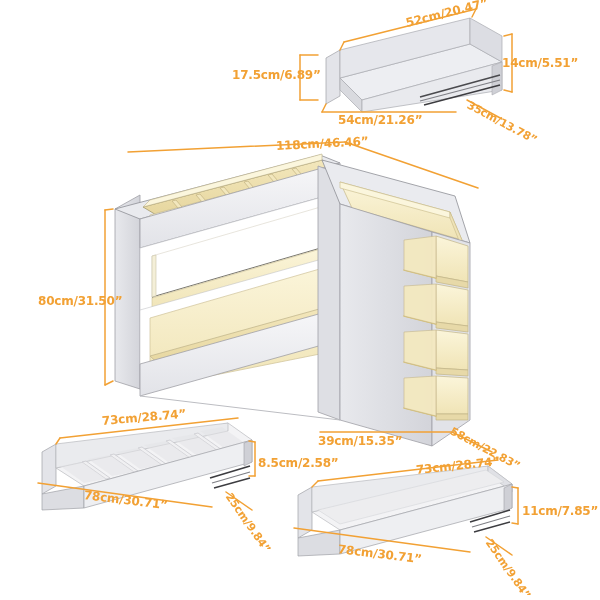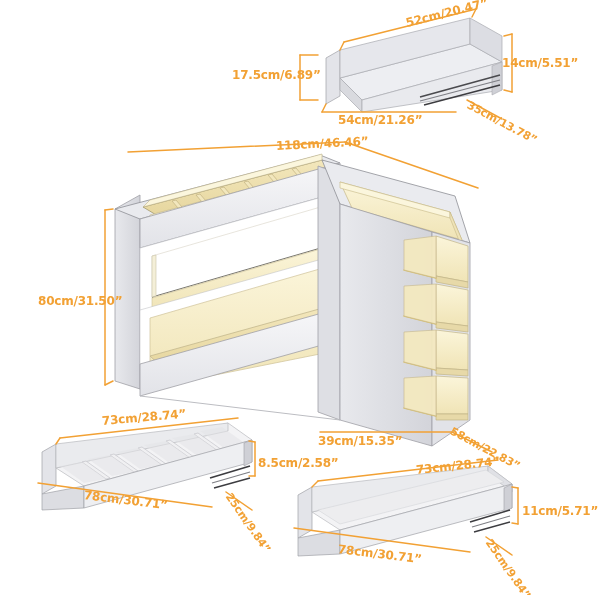"11cm/5.71”" div.dimlabel { text: 11cm/5.71 -> 11cm/7.85 }
